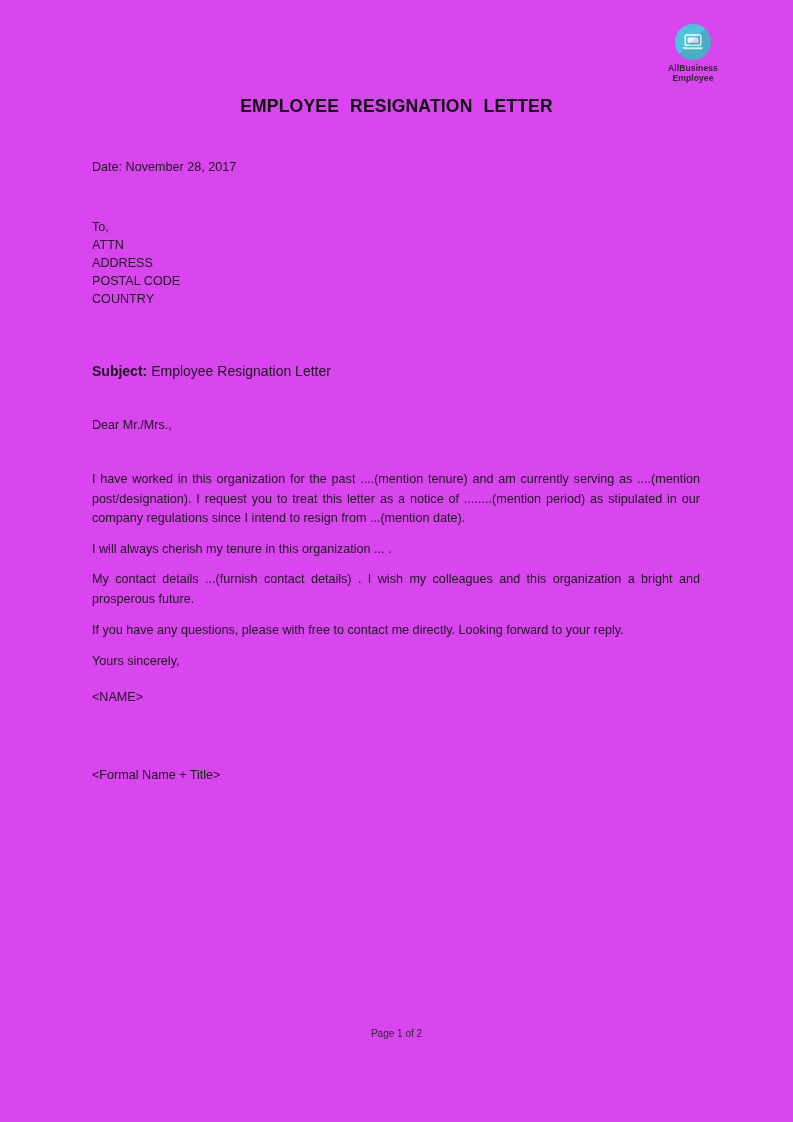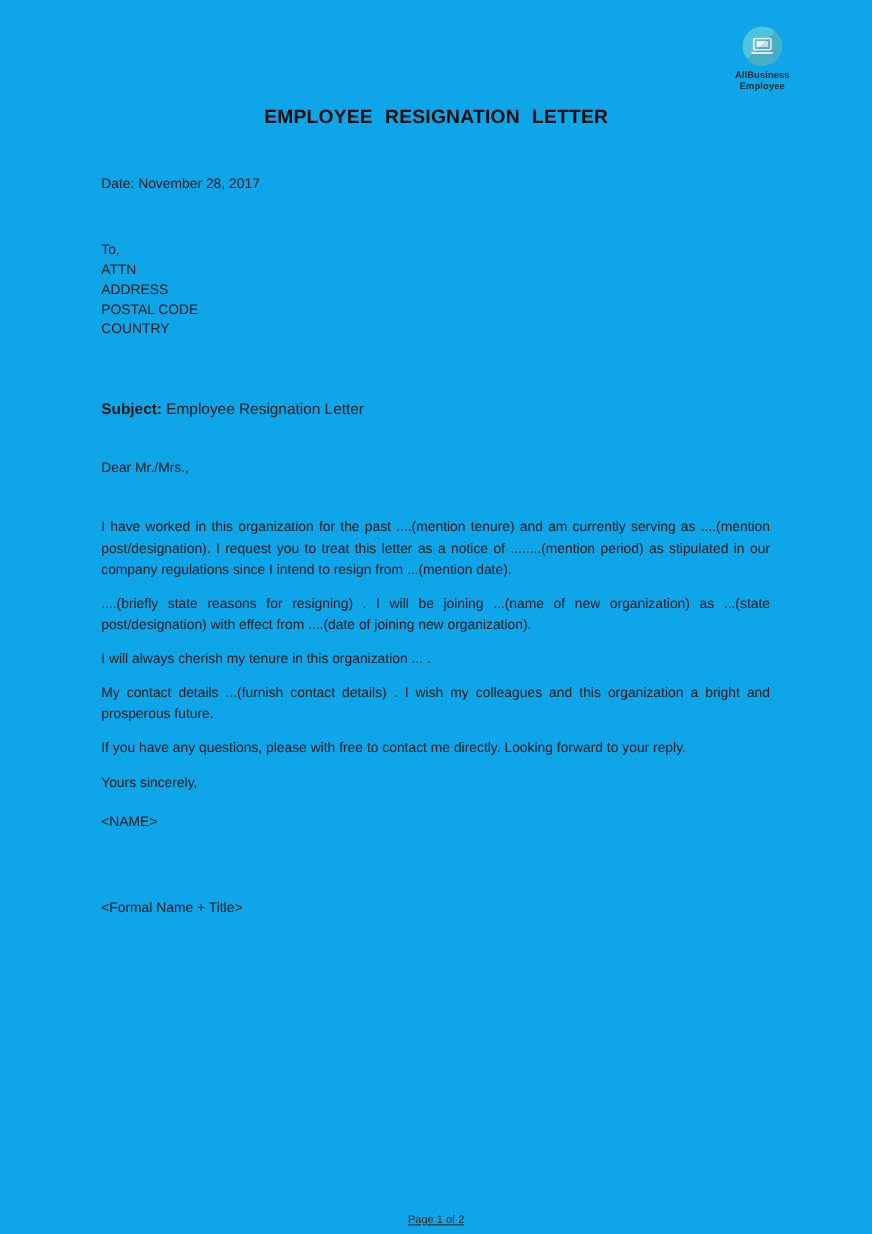"AllBusiness" .page { background: #0ea5e9 -> #d946ef }
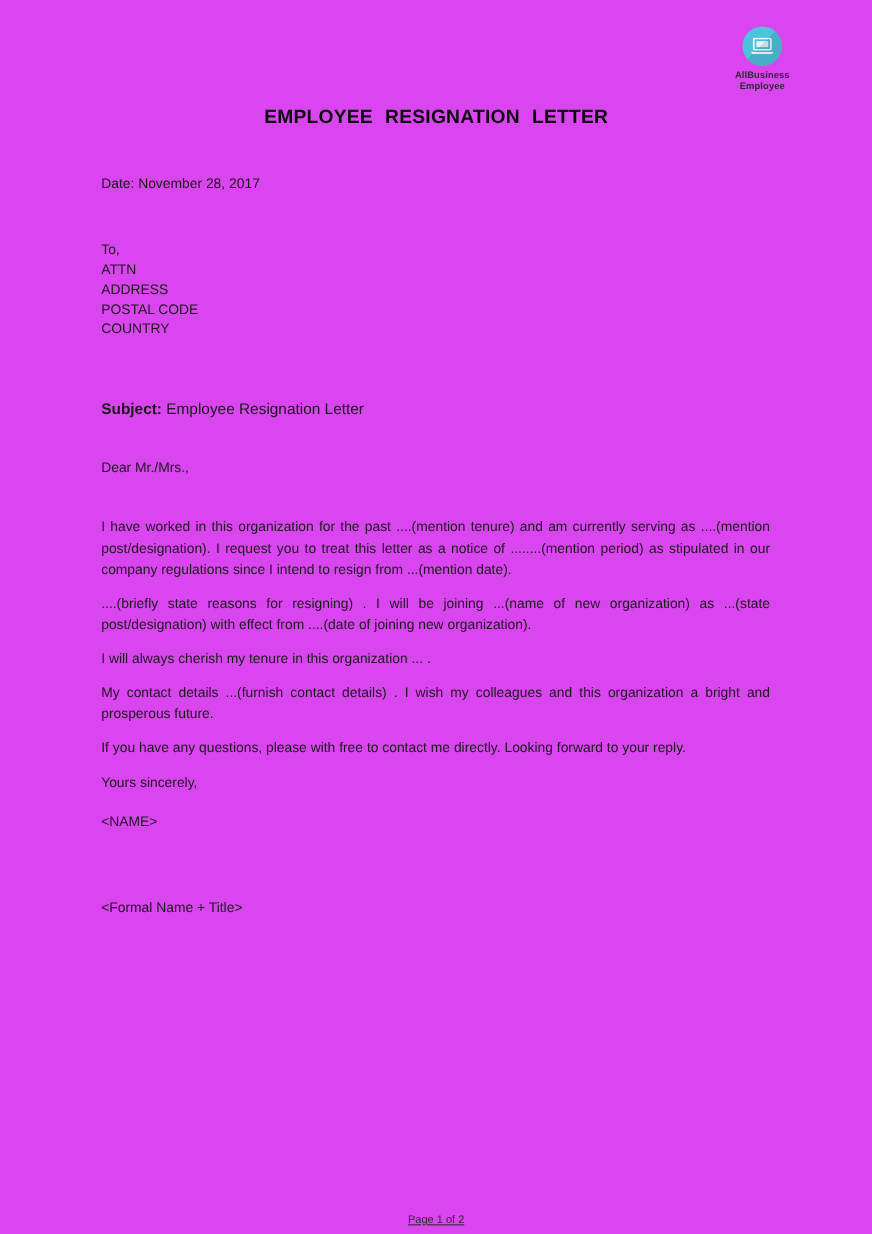"....(briefly state reasons for" p.para { html: <p>....(briefly state reasons for resigning) . I will be joining ...(name of new organization) as ...(state post/designation) with effect from ....(date of joining new organization).</p> -> none }
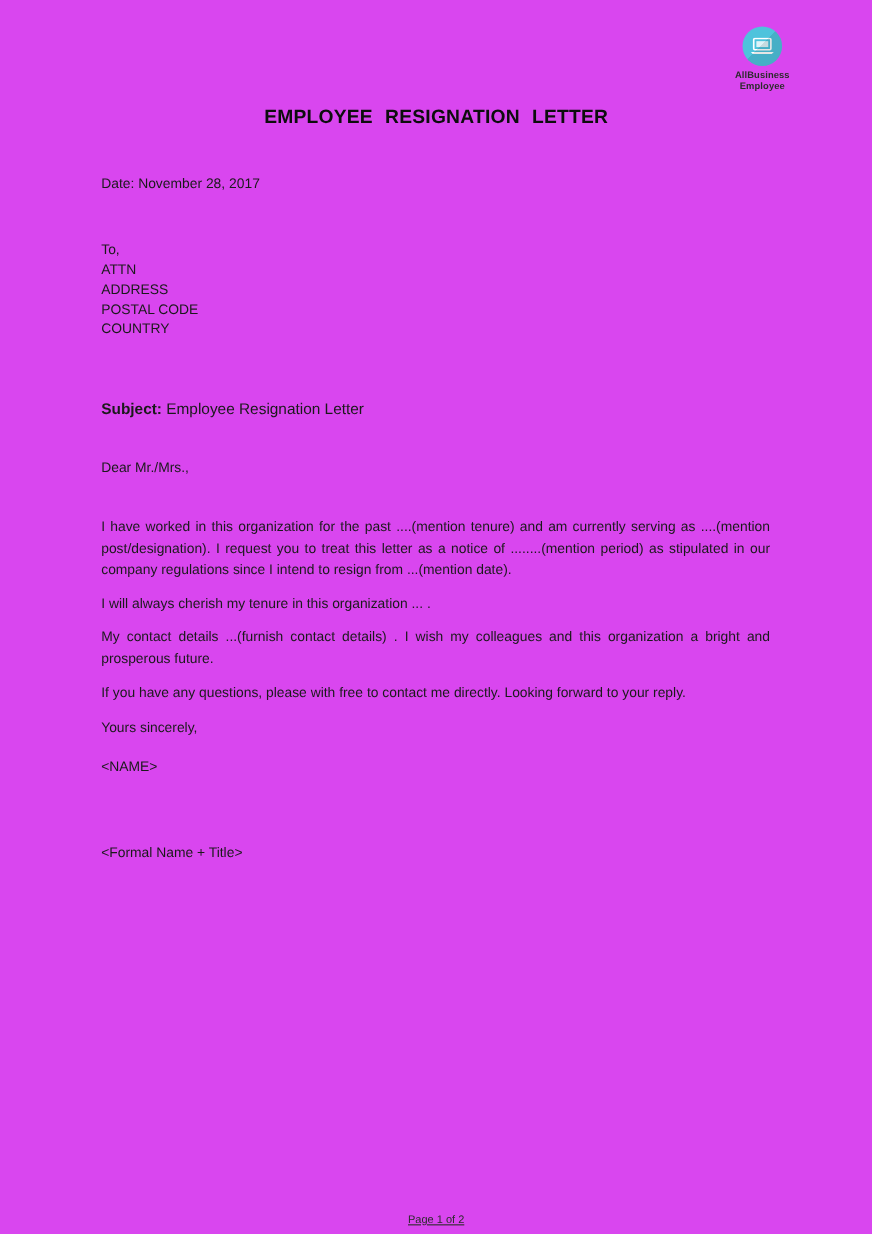"Page 1 of 2" .footer { text-decoration: underline -> none; top: 1104px -> 1028px }
